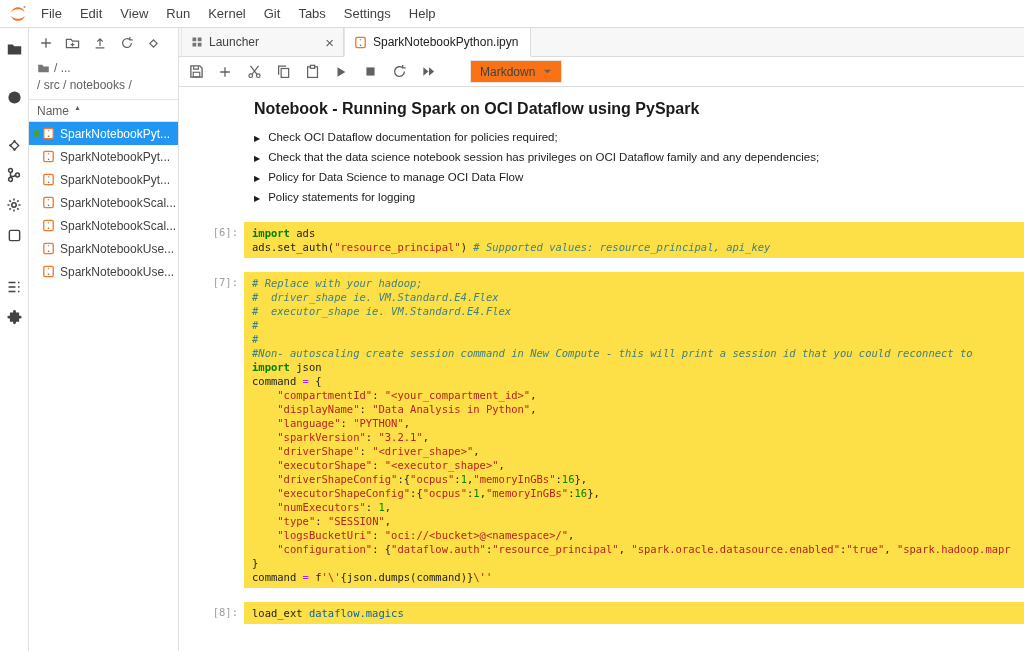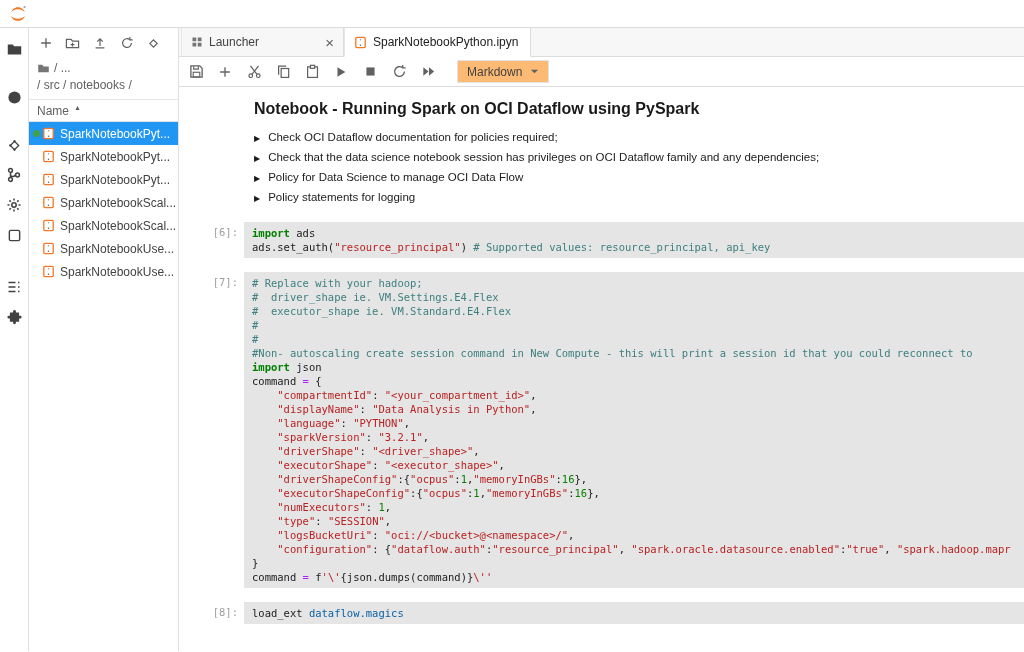"File" span { html: none -> <span> <span>File</span> <span>Edit</span> <span>View</span> <span>Run</span> <span>Kernel</span> <span>Git</span> <span>Tabs</span> <span>Settings</span> <span>Help</span> </span> }
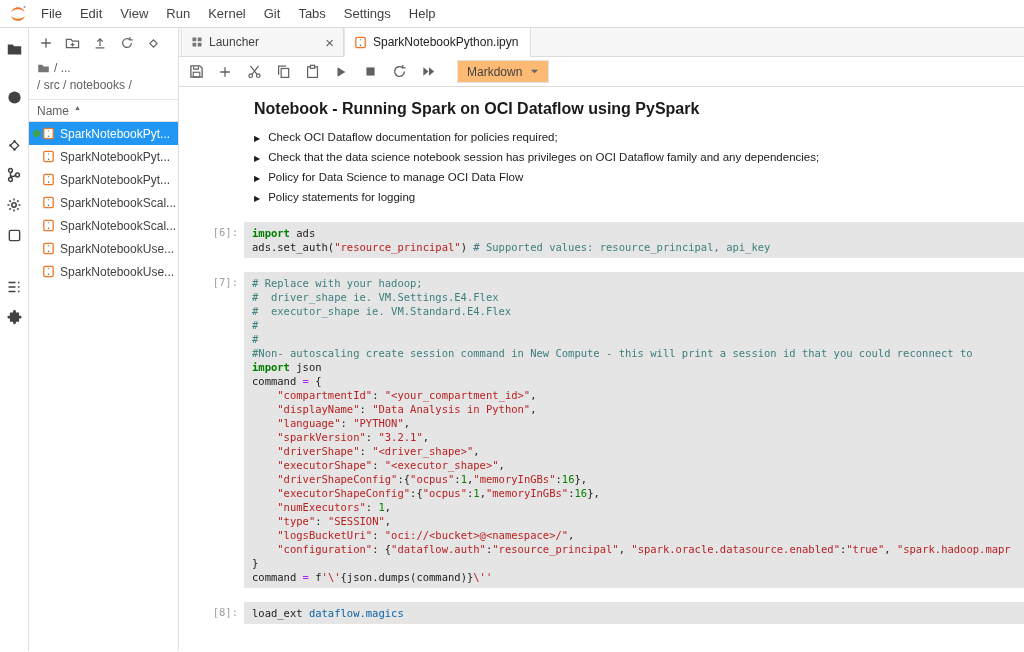"Markdown" .cell-type-select { background: #fdba74 -> #f97316; margin-left: 8px -> 21px }
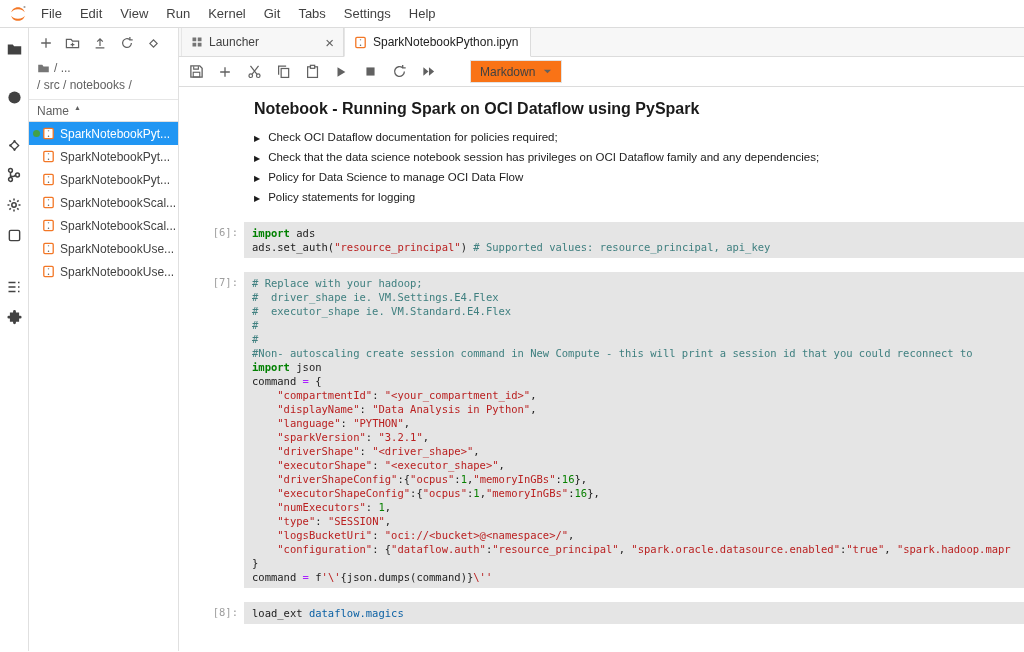"import ads" .cell-input { background: #e5e5e5 -> #fde047 }
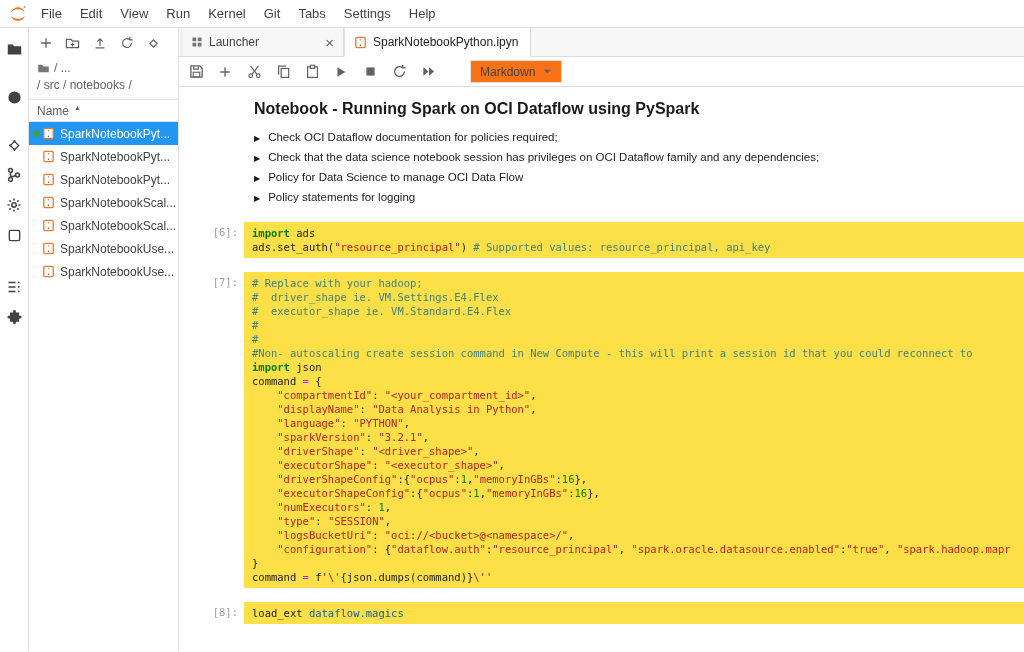"# Supported values: resource_principal," .tok-cm { font-style: none -> italic }
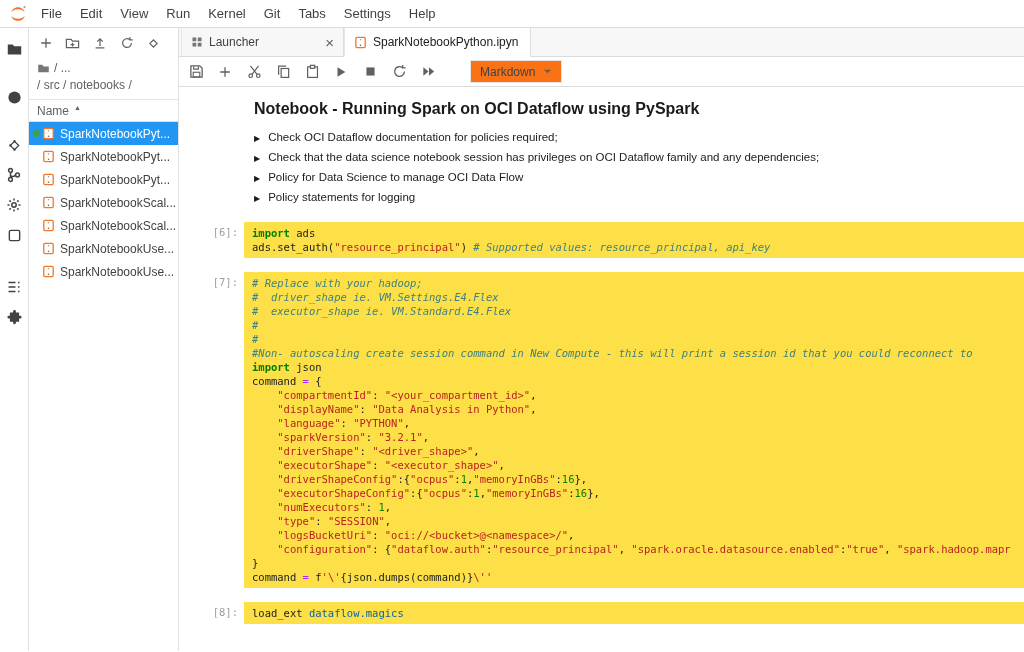"# driver_shape ie. VM.Settings.E4.Flex" span.tok-cm { text: VM.Settings.E4.Flex -> VM.Standard.E4.Flex }
